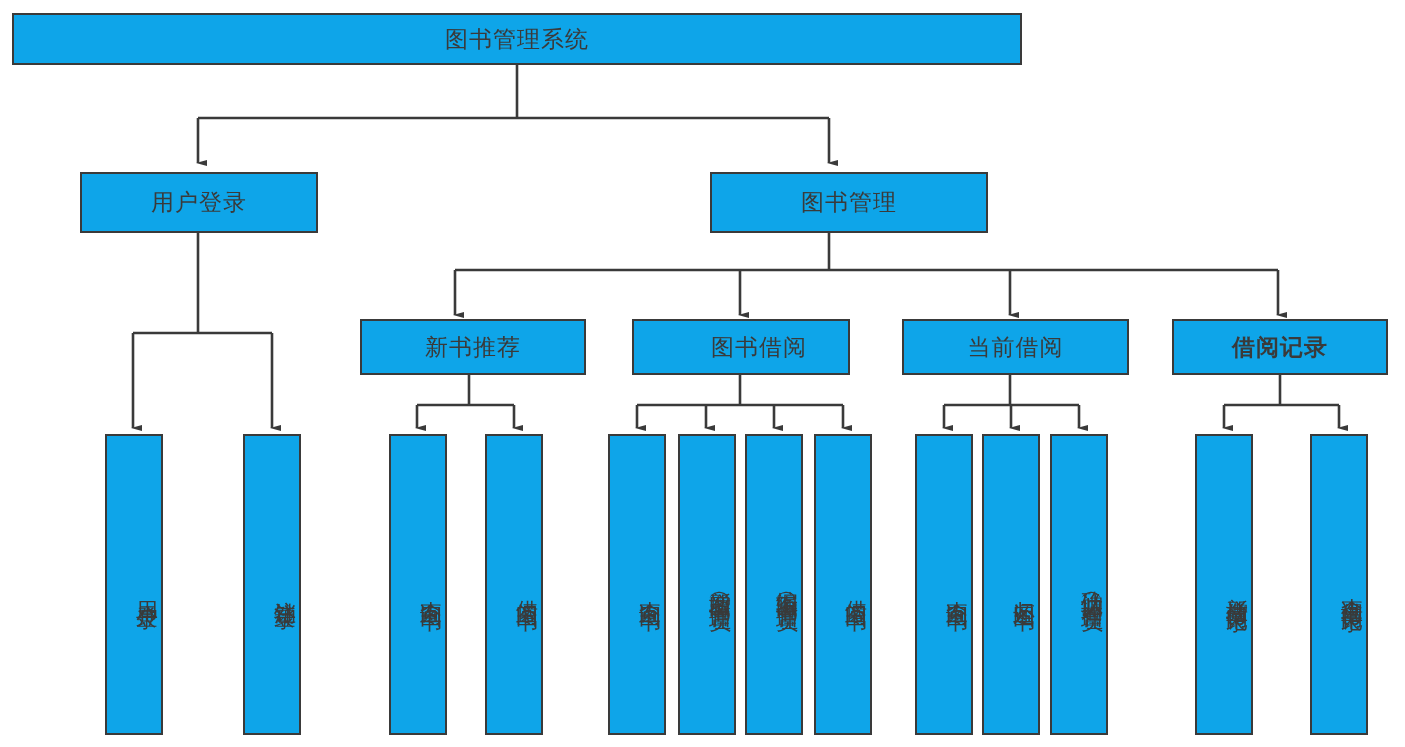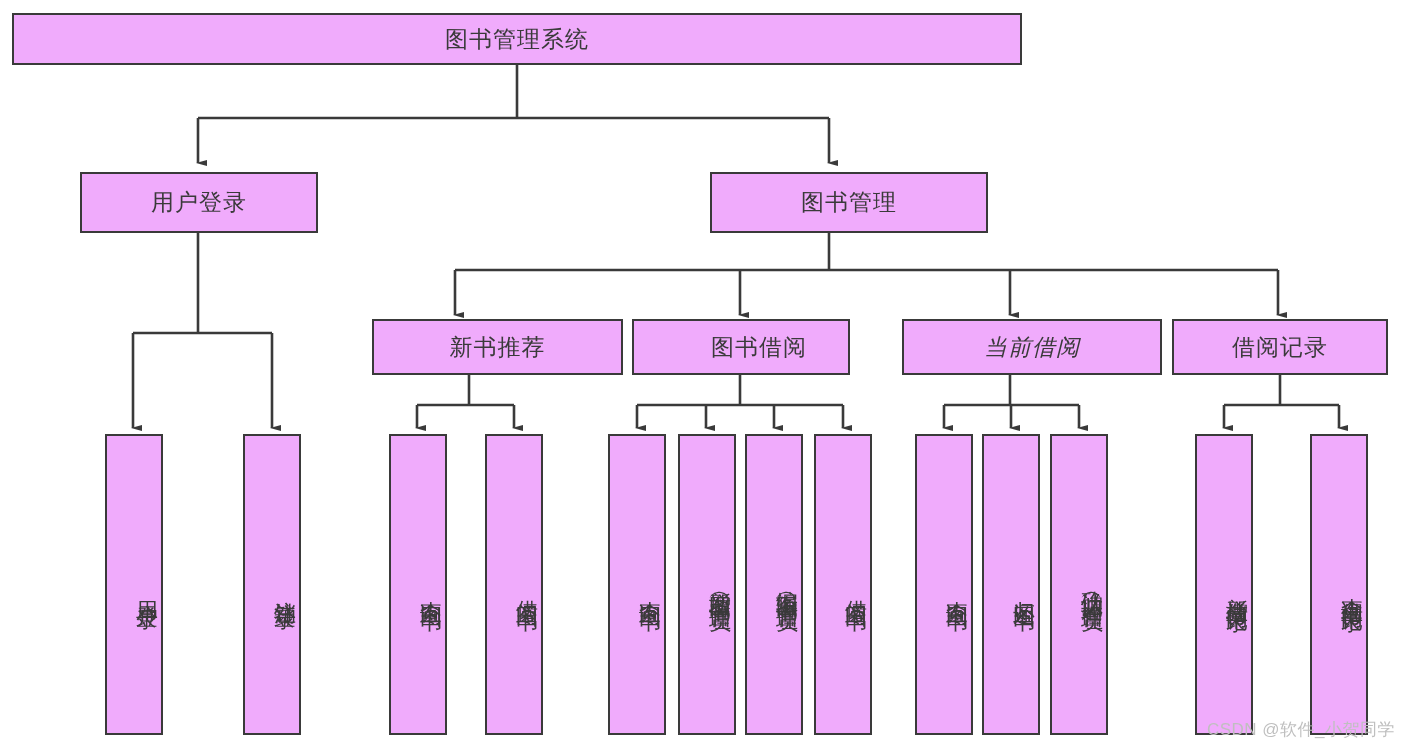"图书管理系统" .node { background: #f0abfc -> #0ea5e9 }
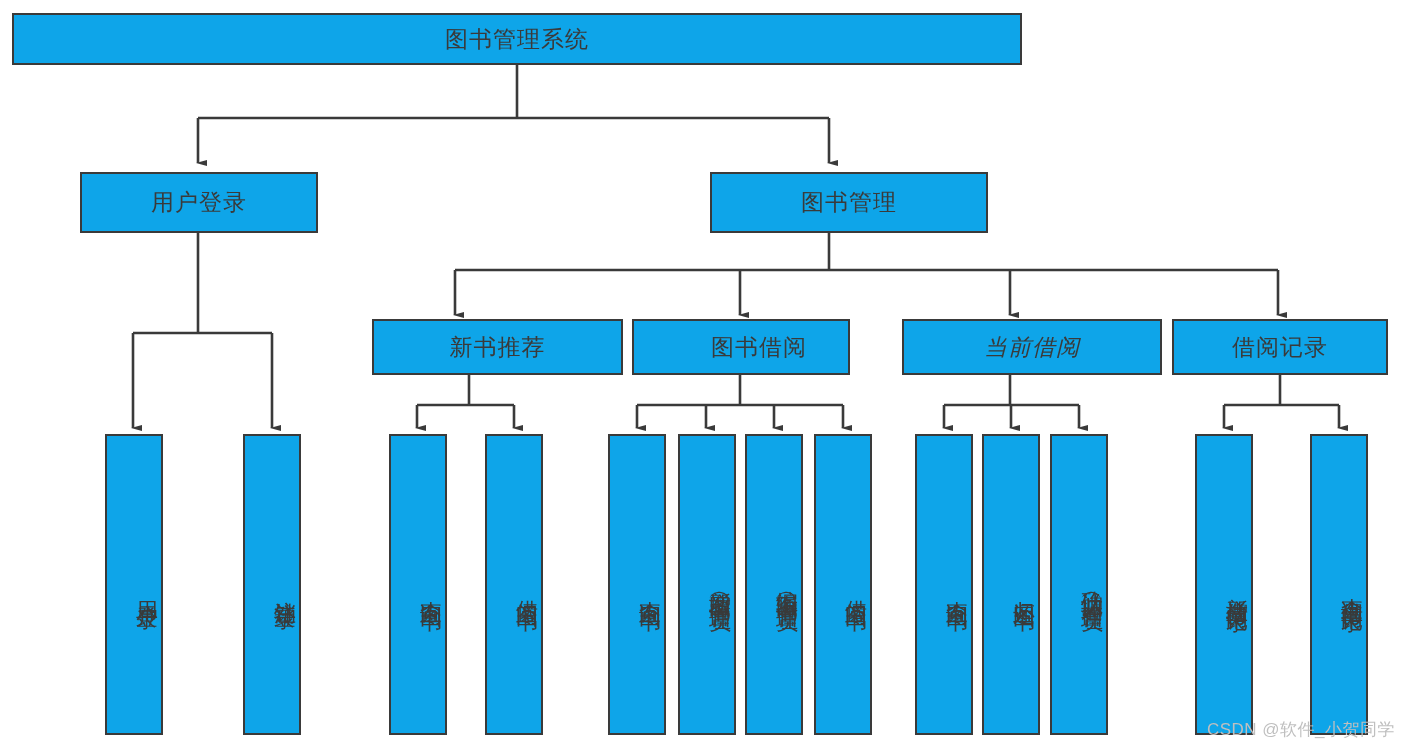"新书推荐" div.node { margin-left: 12px -> none; width: 251px -> 226px }
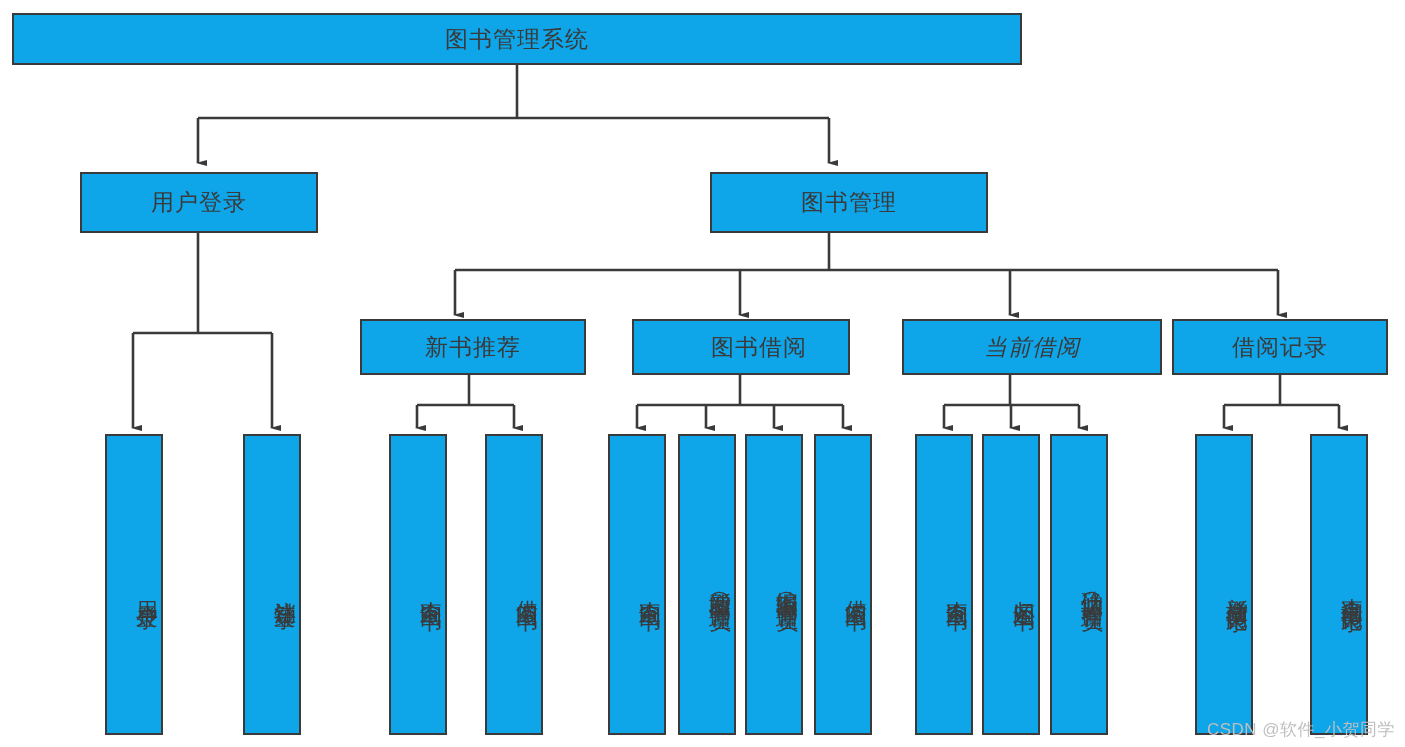"当前借阅" div.node { font-style: italic -> none; width: 260px -> 227px }
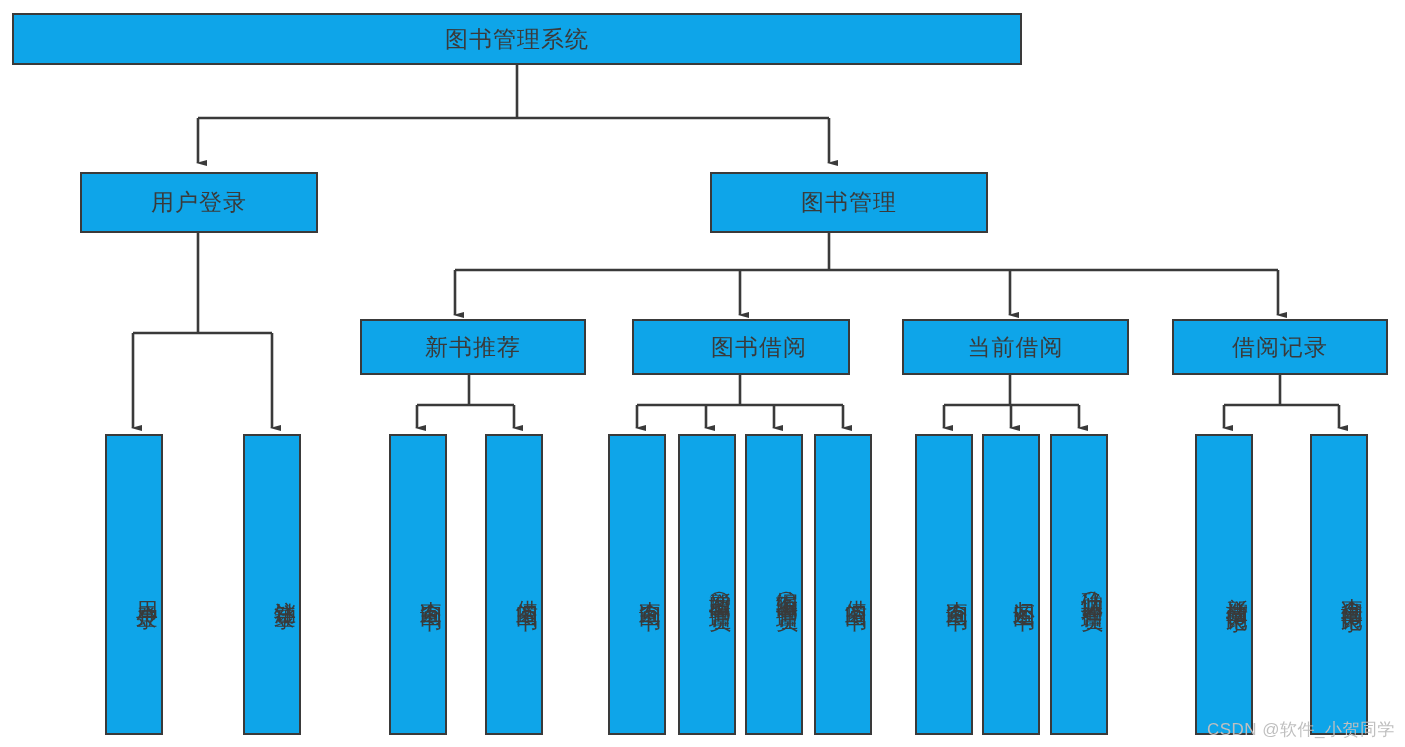"借阅记录" div.node { font-weight: none -> bold }
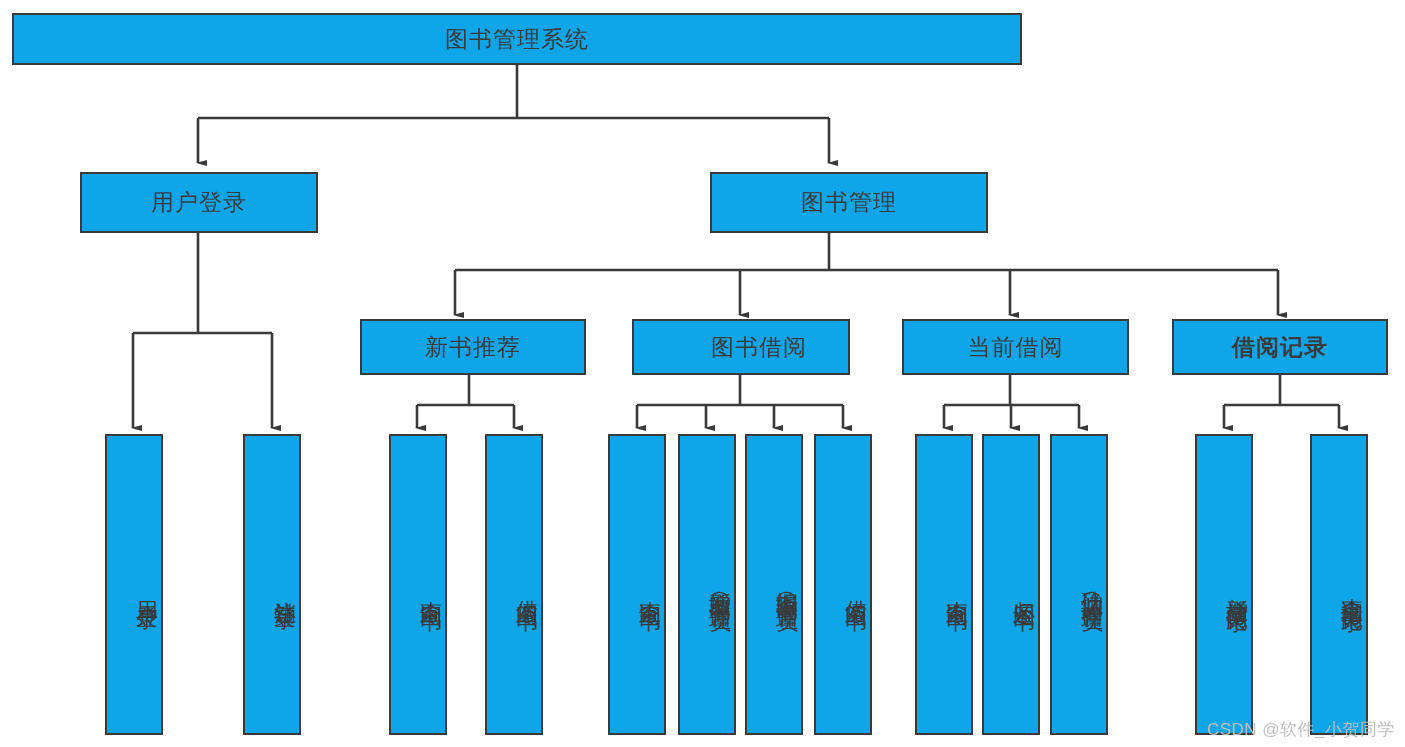"CSDN @软件_小贺同学" div.watermark { html: <div>CSDN @软件_小贺同学</div> -> none }
